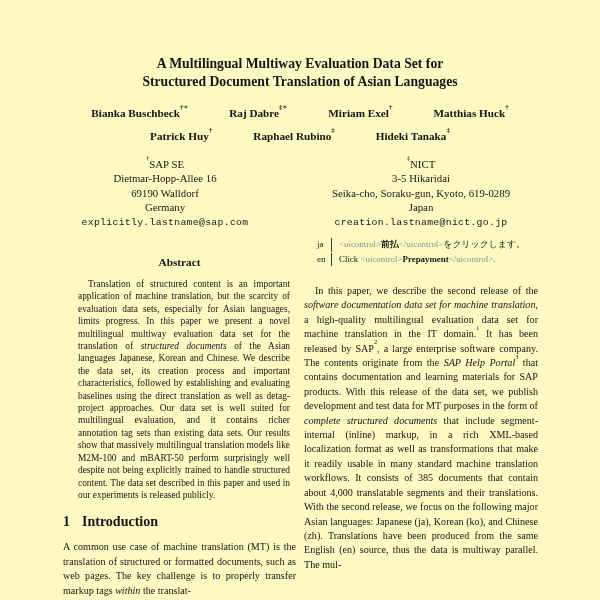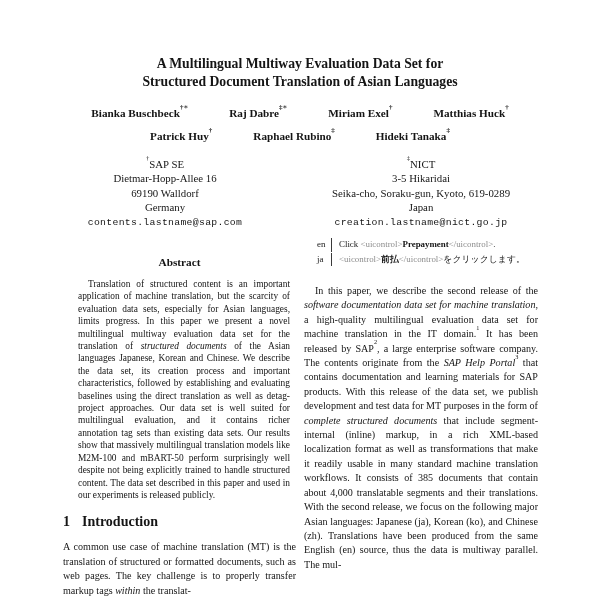"A Multilingual Multiway Evaluation Data" .page { background: #ffffff -> #fef9c3 }
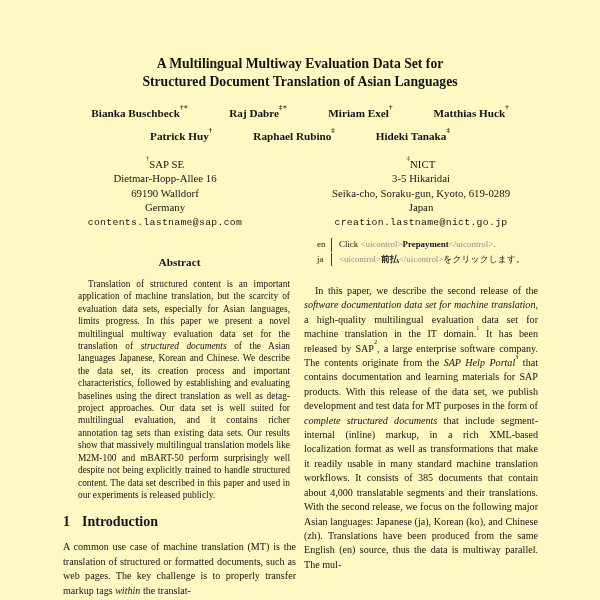"contents.lastname@sap.com" div.email { text: contents.lastname@sap.com -> explicitly.lastname@sap.com }
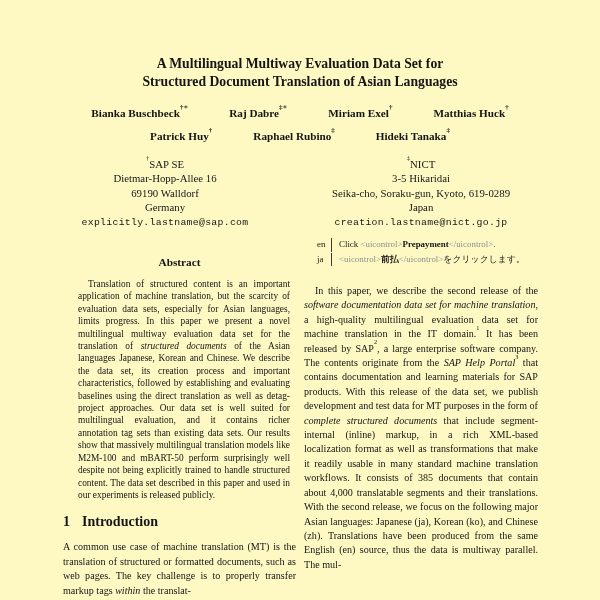"en" div.fig-row { order: before "ja" -> after "ja" }
